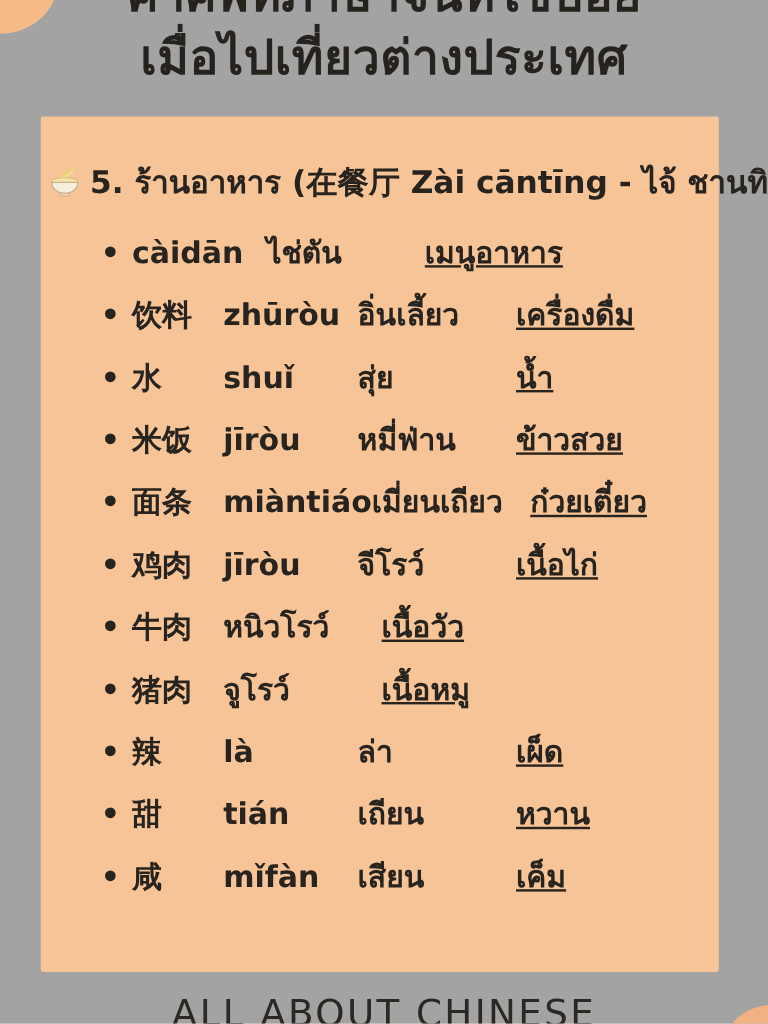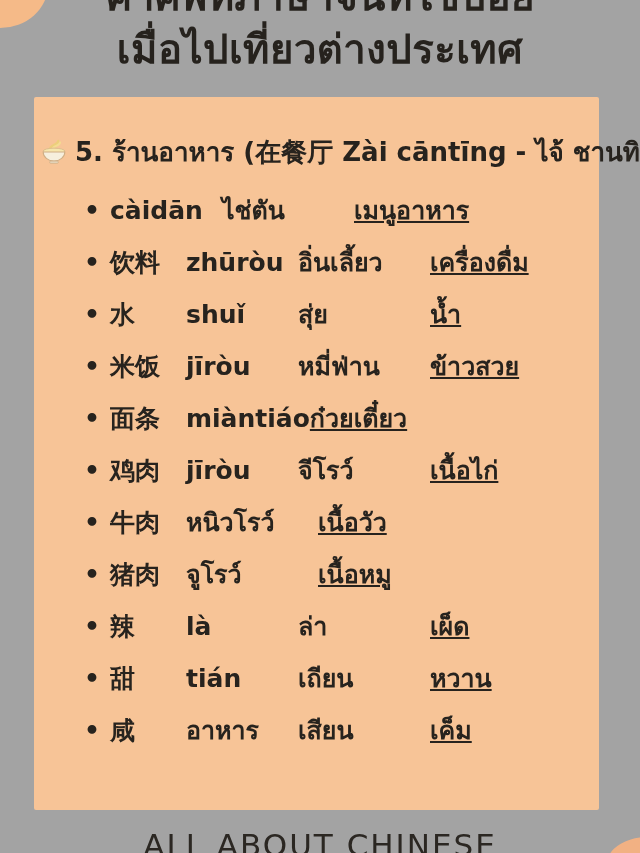"เมี่ยนเถียว" span.pron { html: none -> <span>เมี่ยนเถียว</span> }
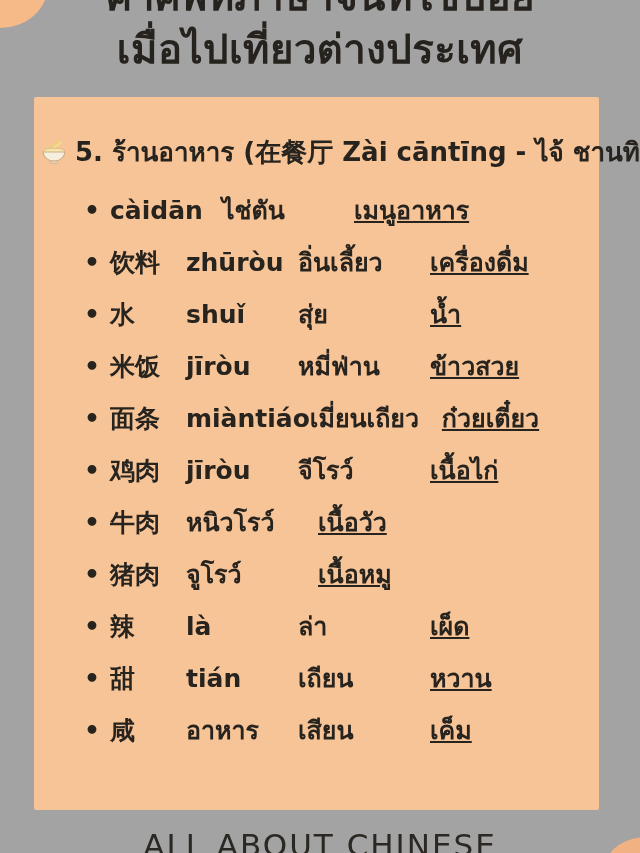"อาหาร" span.pinyin { text: อาหาร -> mǐfàn }
